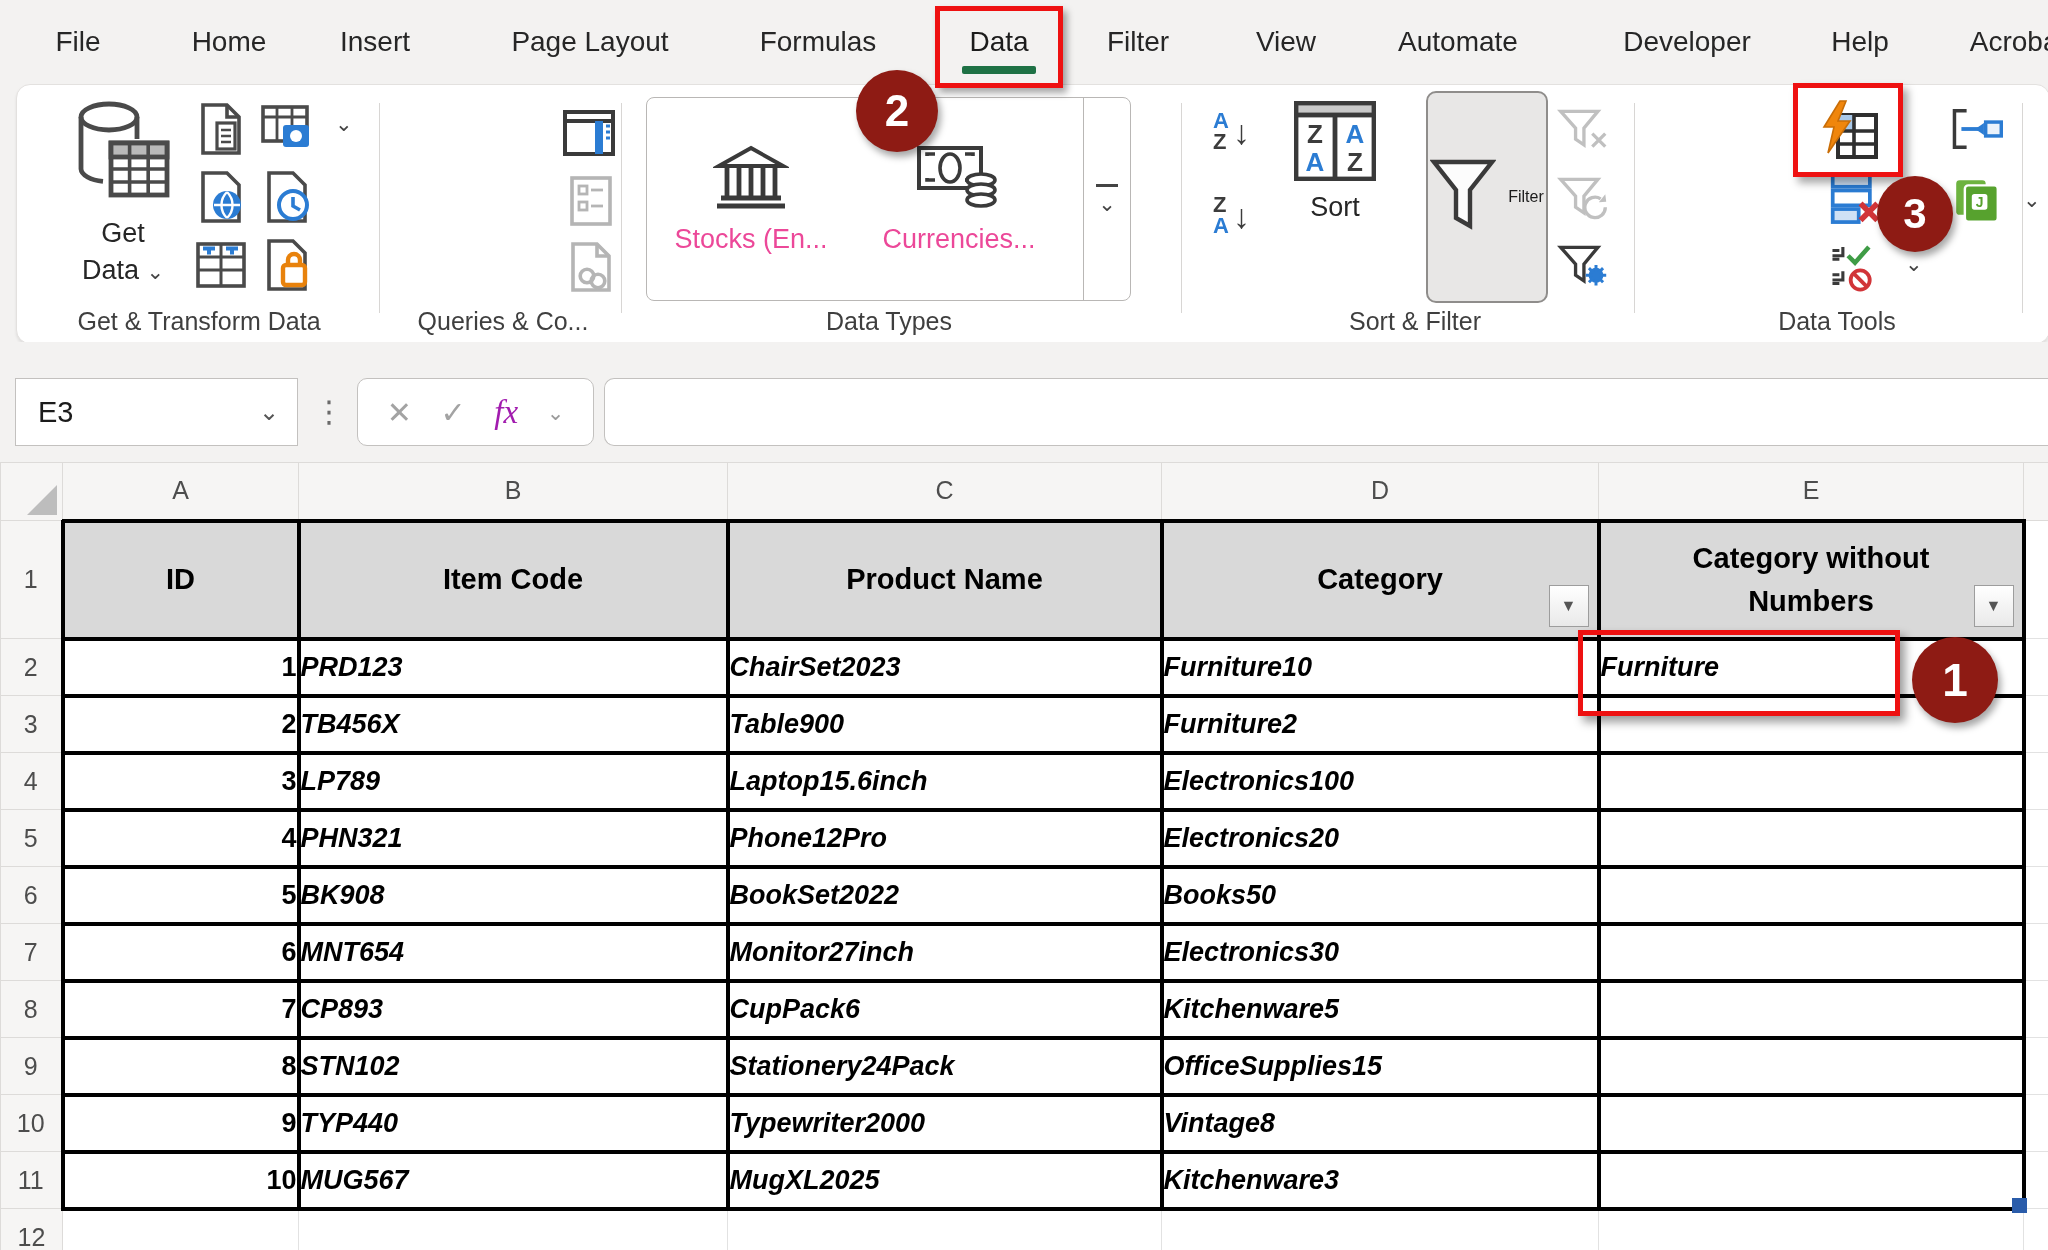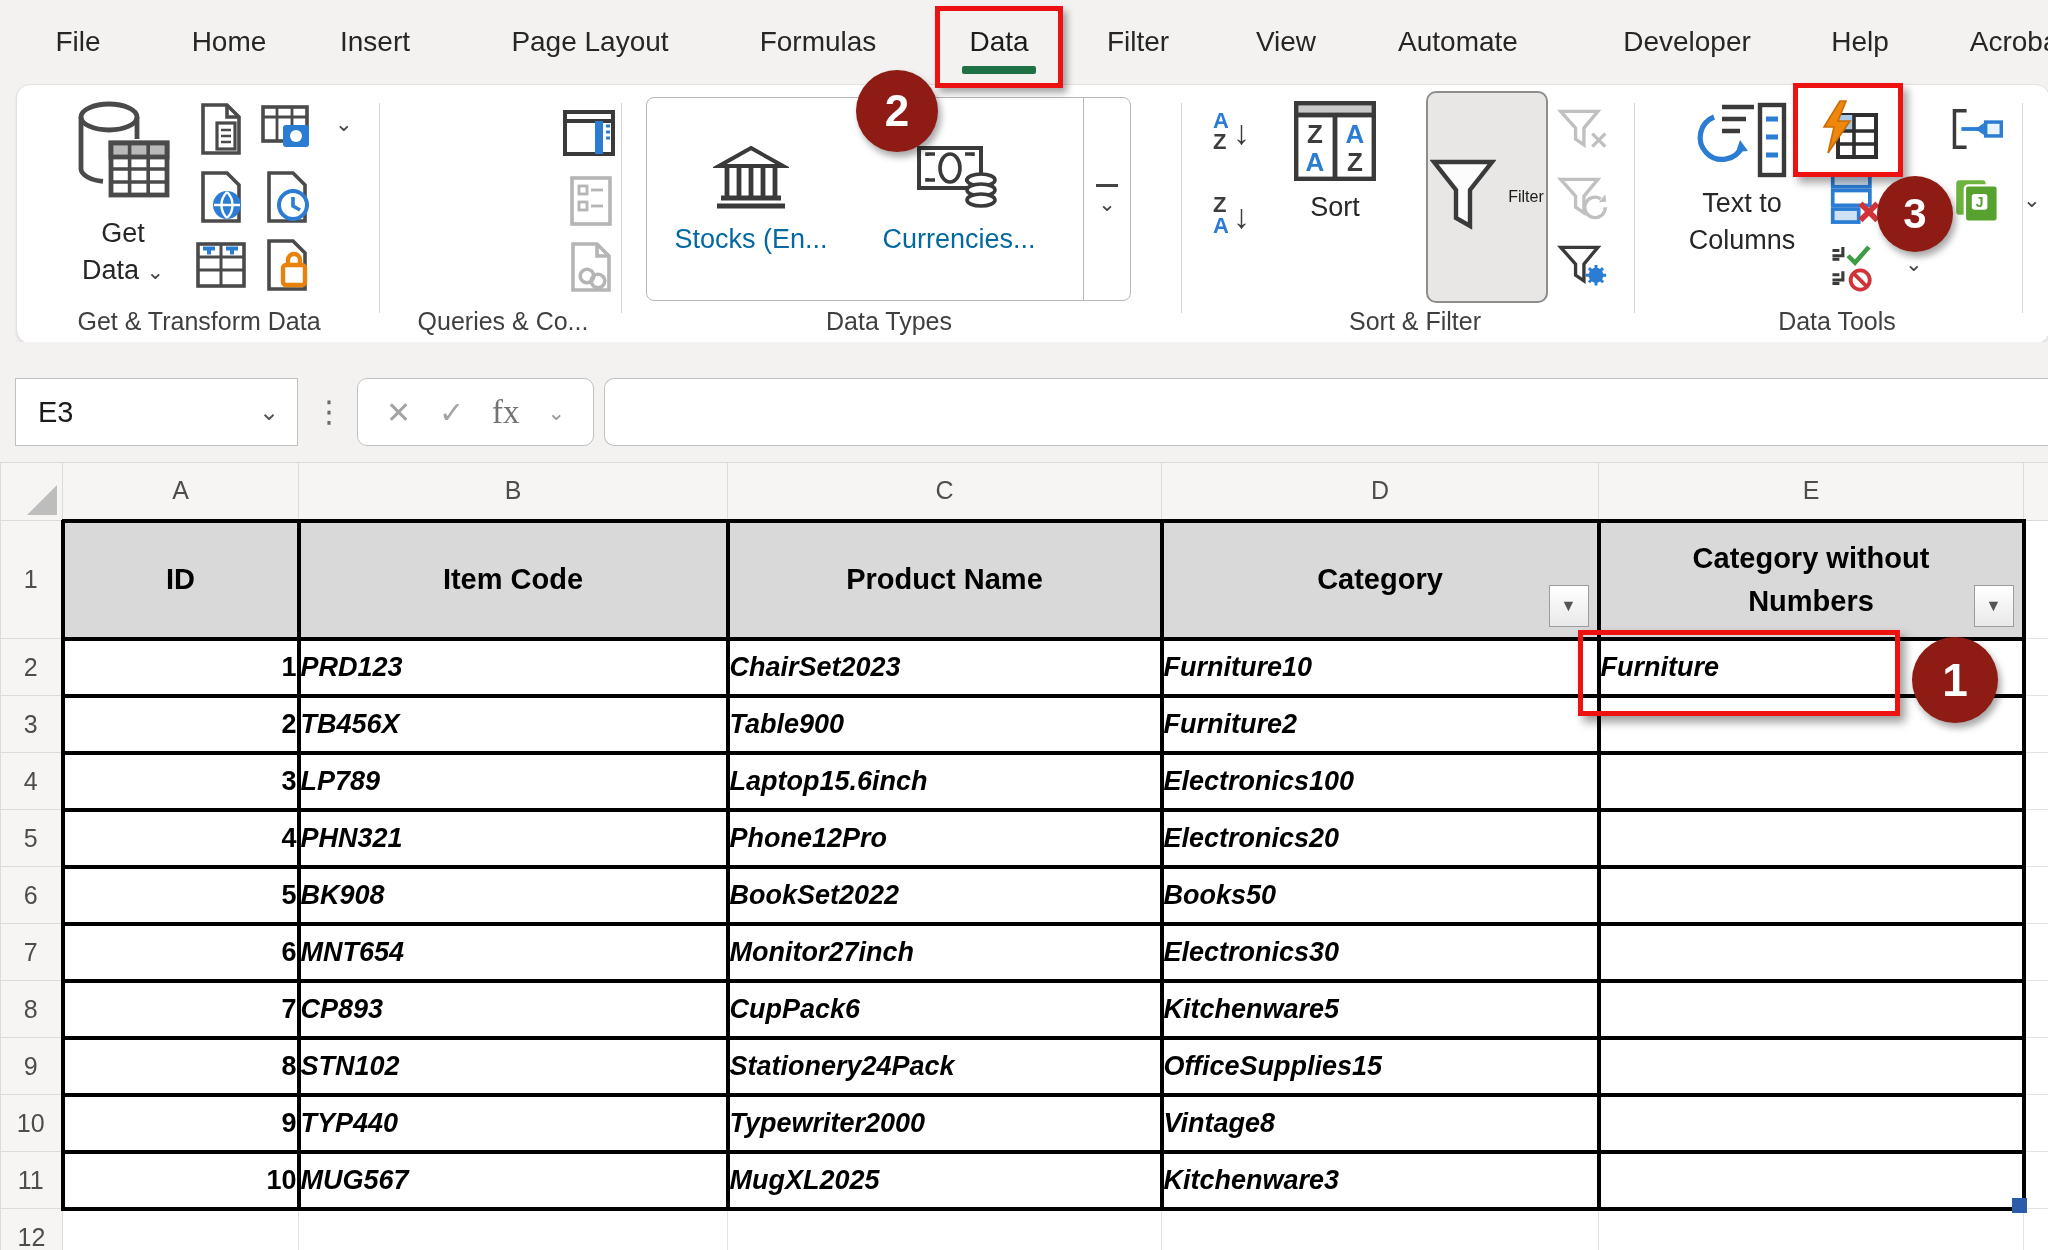"Text to" div.big-btn { html: <div> <span> <svg> <path></path> <path></path> <path></path> <rect></rect> <path></path> </svg> </span> <span>Text to</span> <span>Columns</span> </div> -> none }
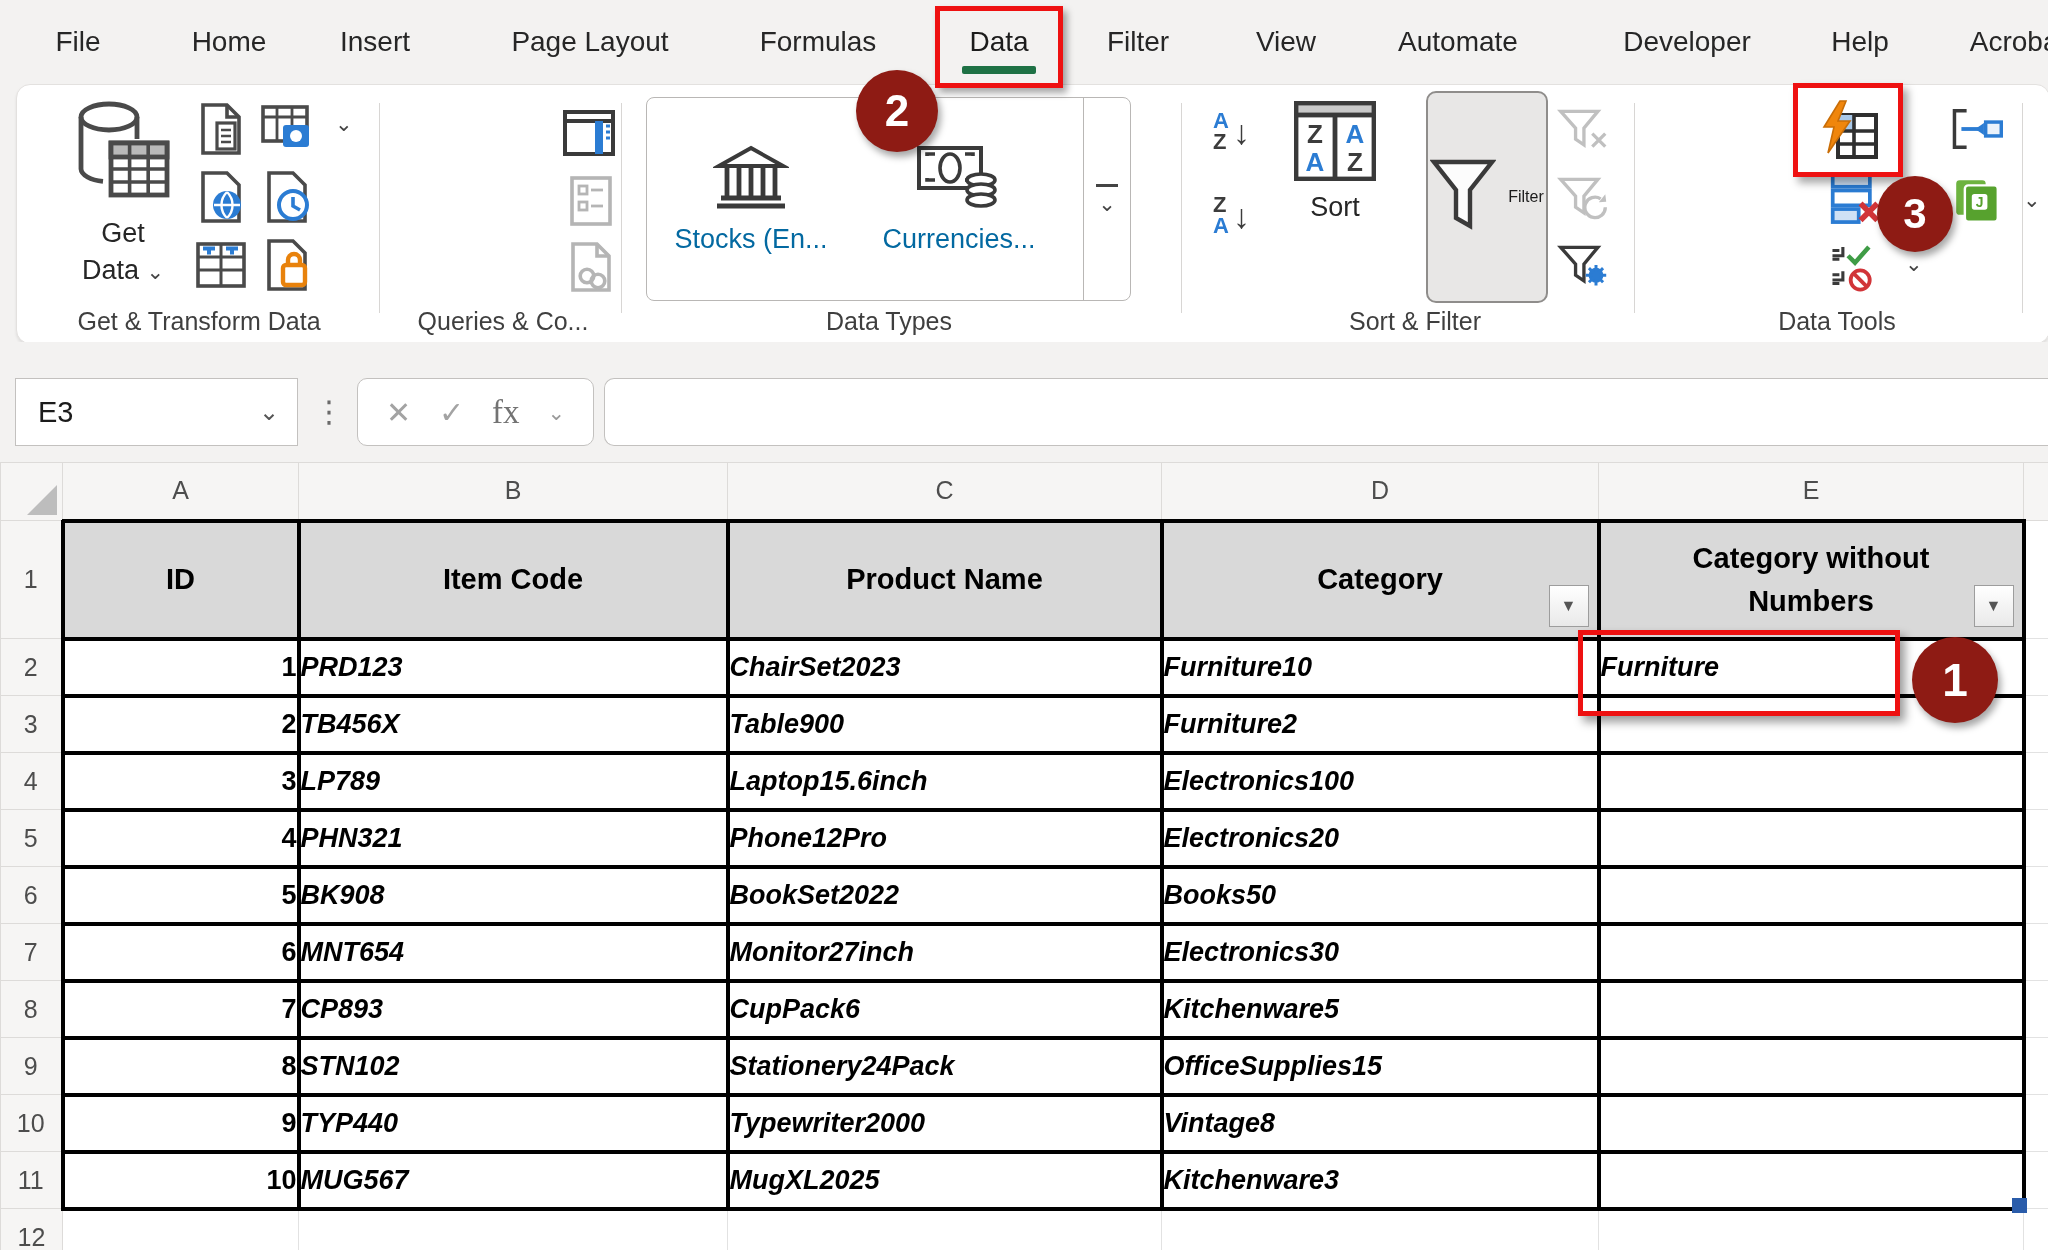"Stocks (En..." .tile .t { color: #0369a1 -> #ec4899 }
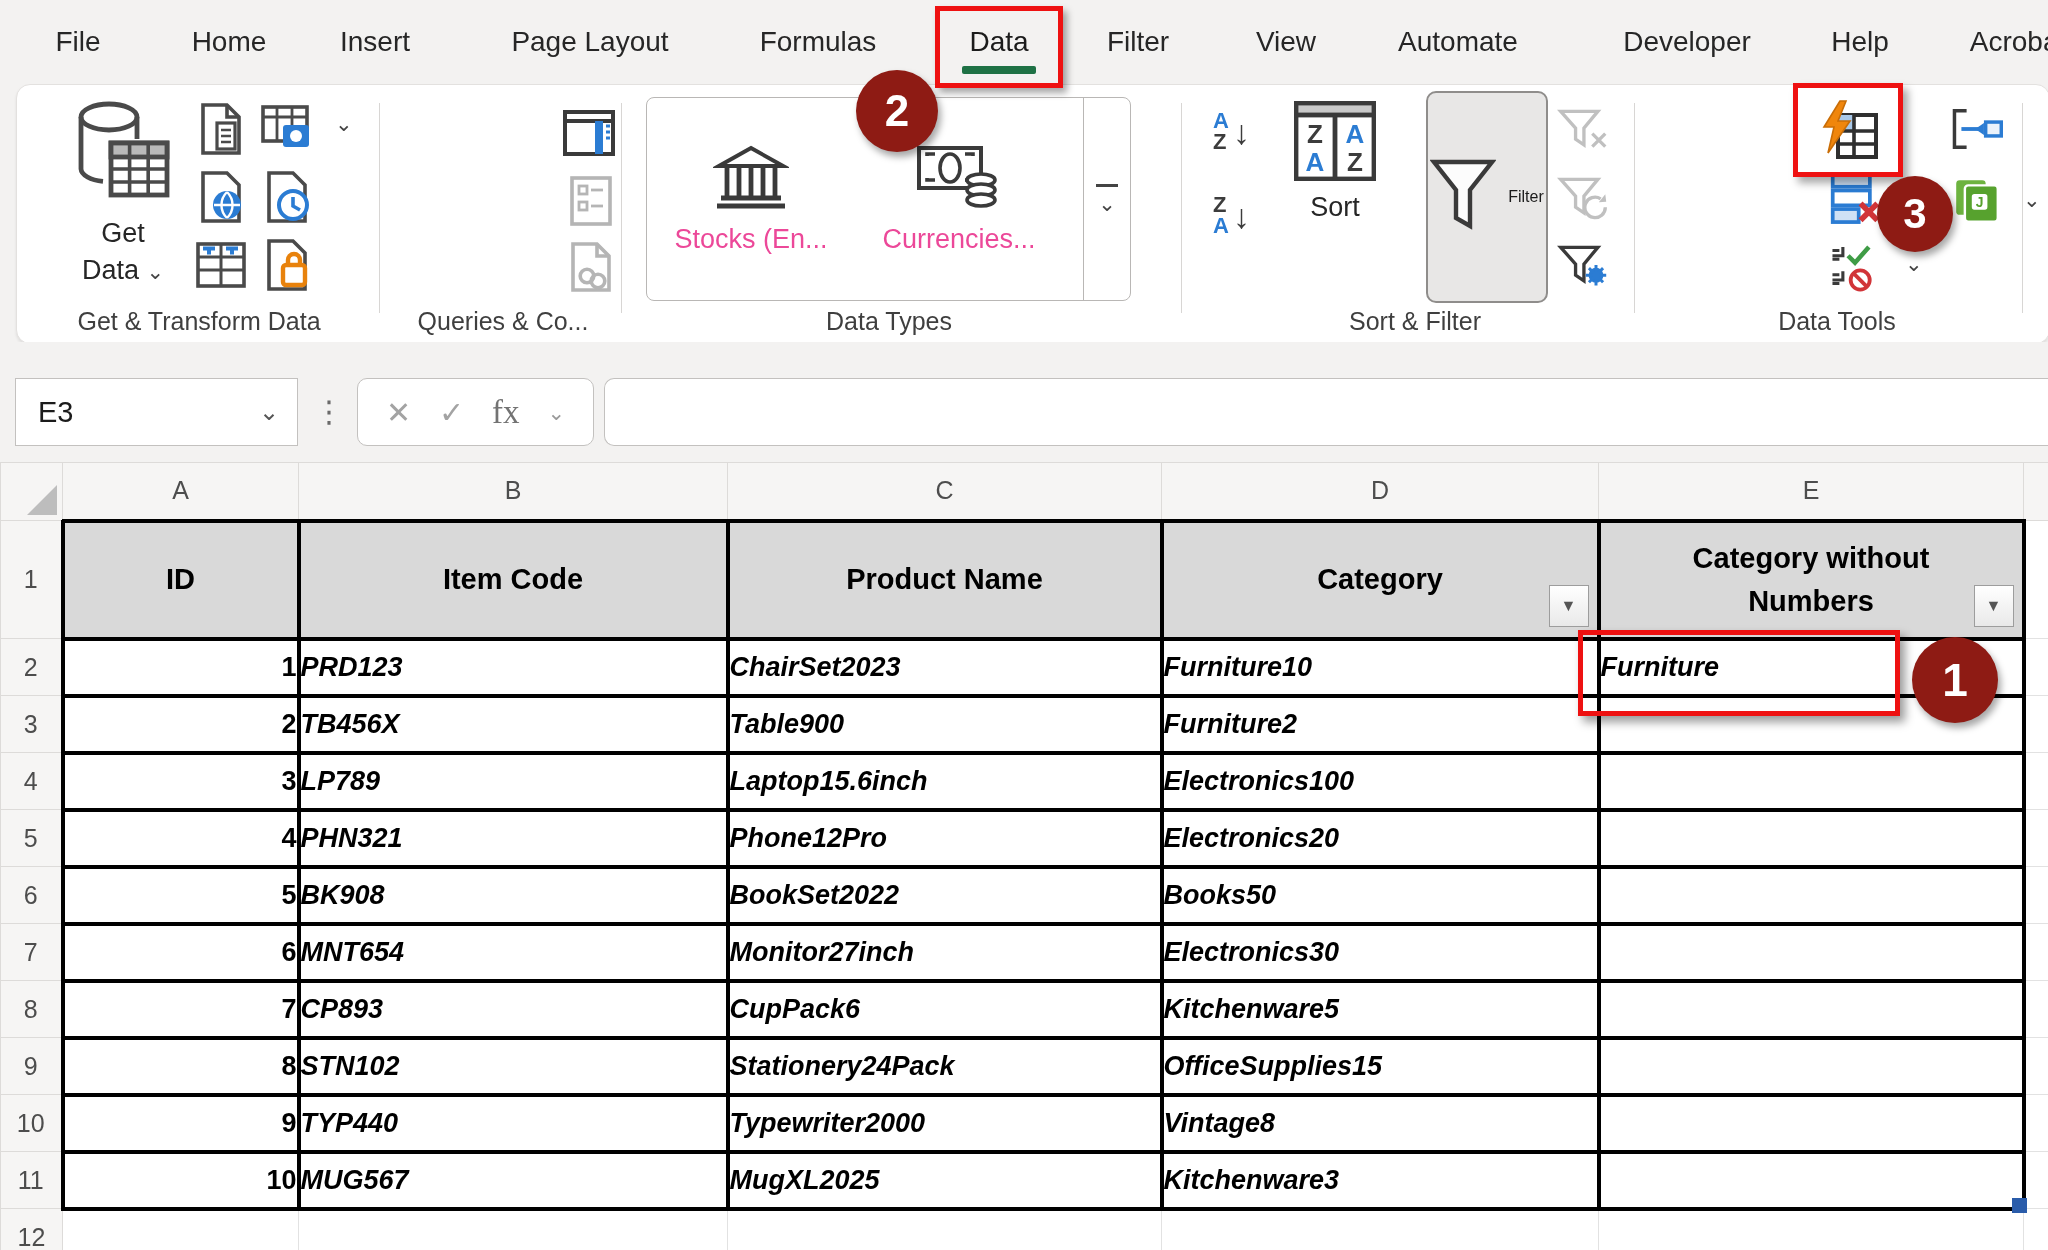"fx" .fx { color: #737373 -> #a21caf; font-style: none -> italic }
